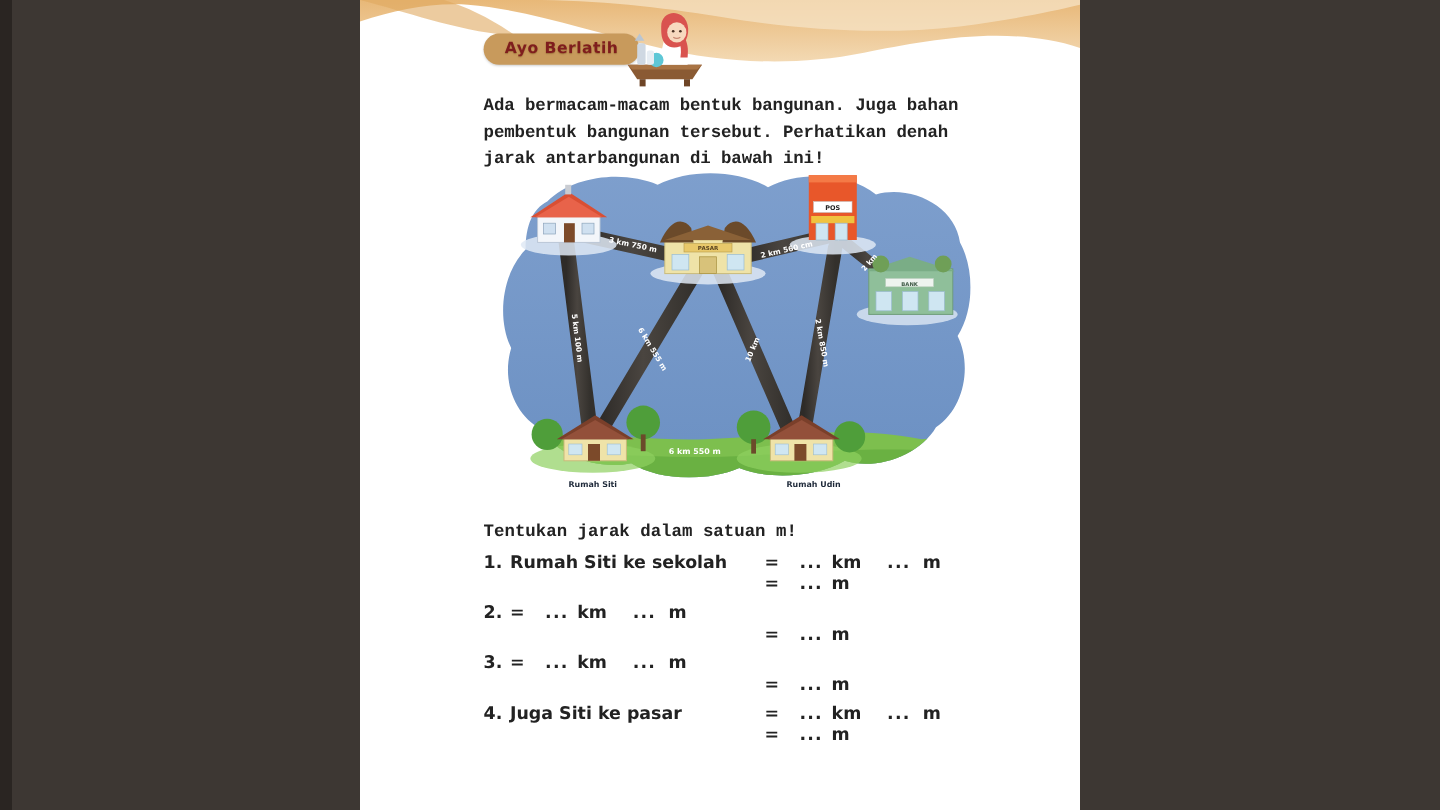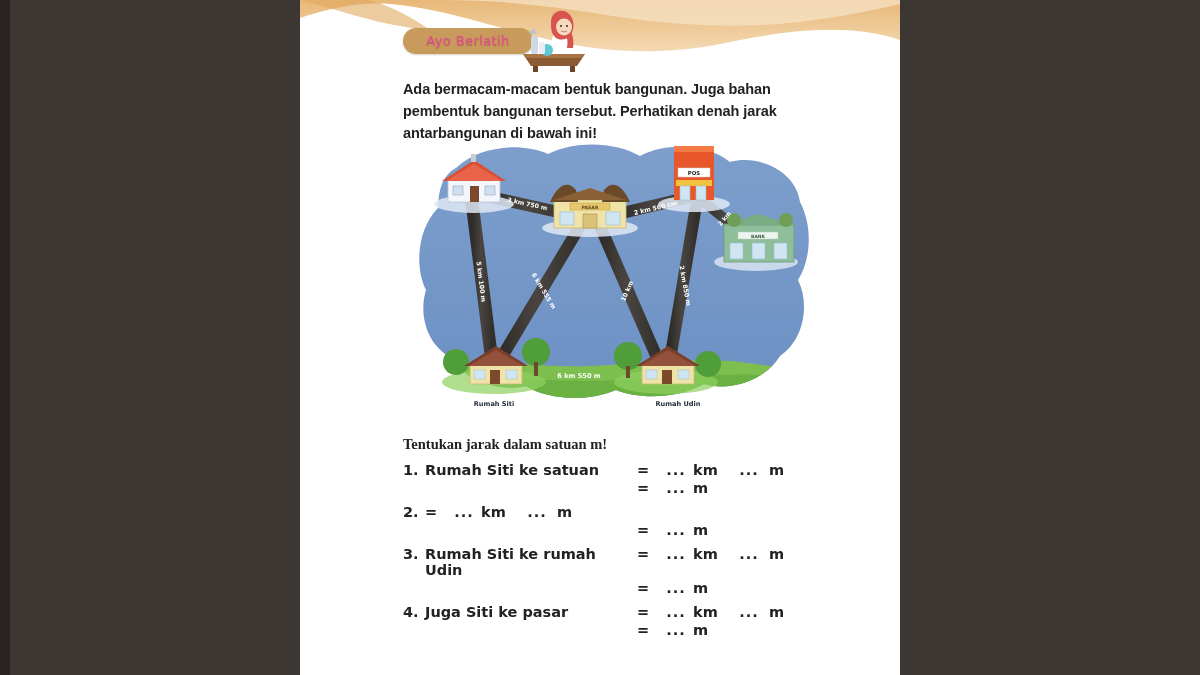"Ayo Berlatih" .badge-label { color: #ec4899 -> #7f1d1d; font-weight: normal -> bold }
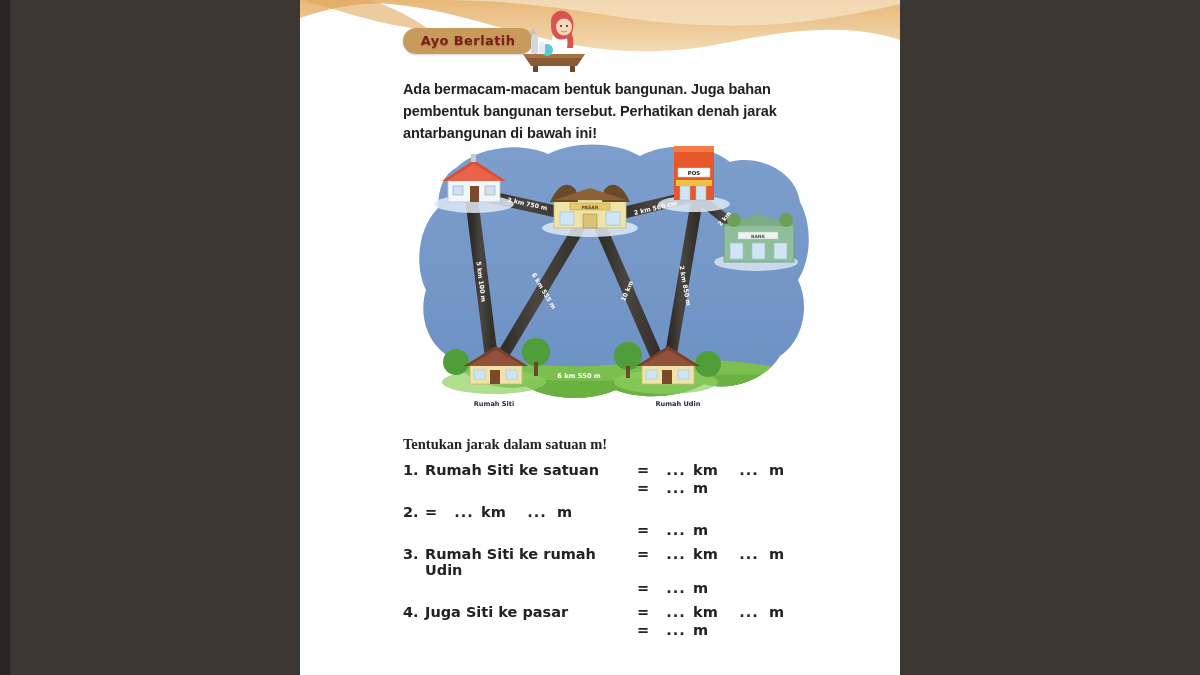"Ada bermacam-macam bentuk bangunan. Juga" .intro { font-family: Liberation Sans, sans-serif -> Liberation Mono, monospace }
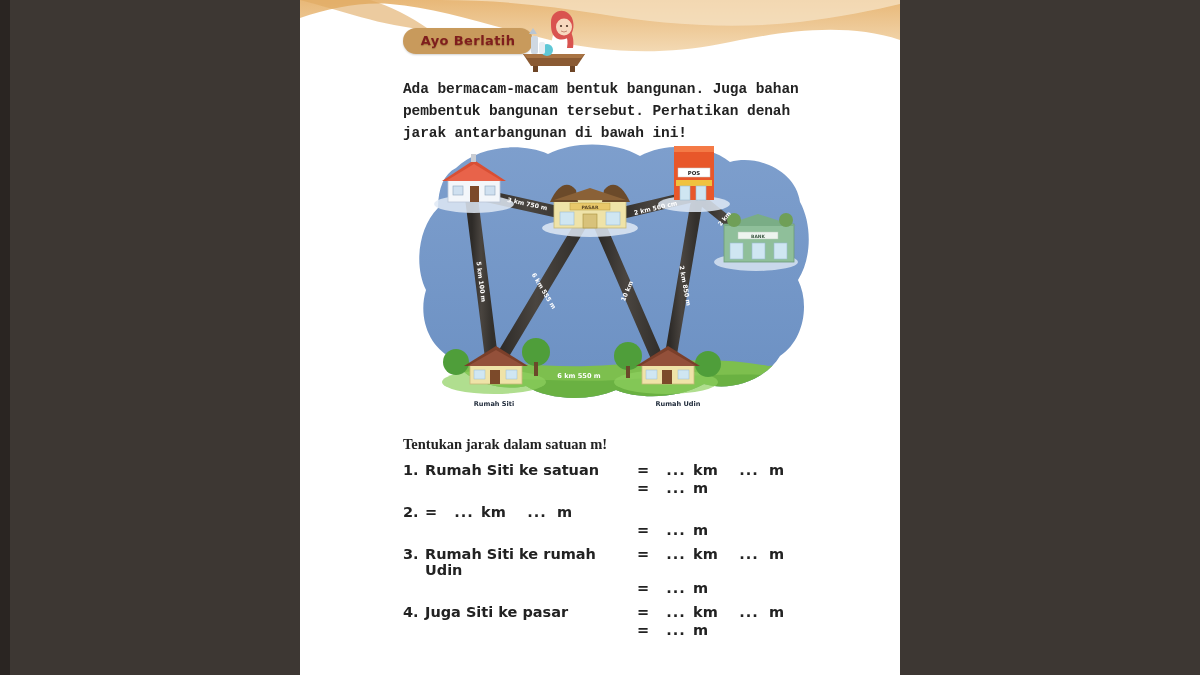"Tentukan jarak dalam satuan m!" .qhead { font-family: Liberation Serif, serif -> Liberation Mono, monospace }
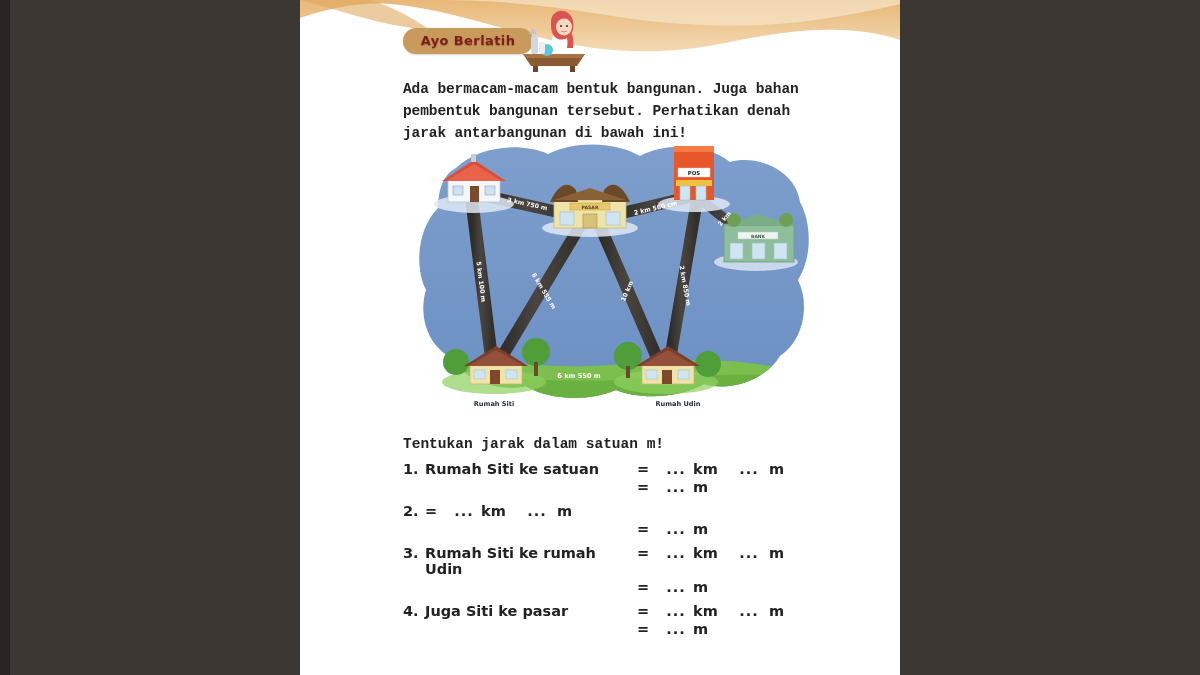"Rumah Siti ke satuan" span.qtext { text: satuan -> sekolah }
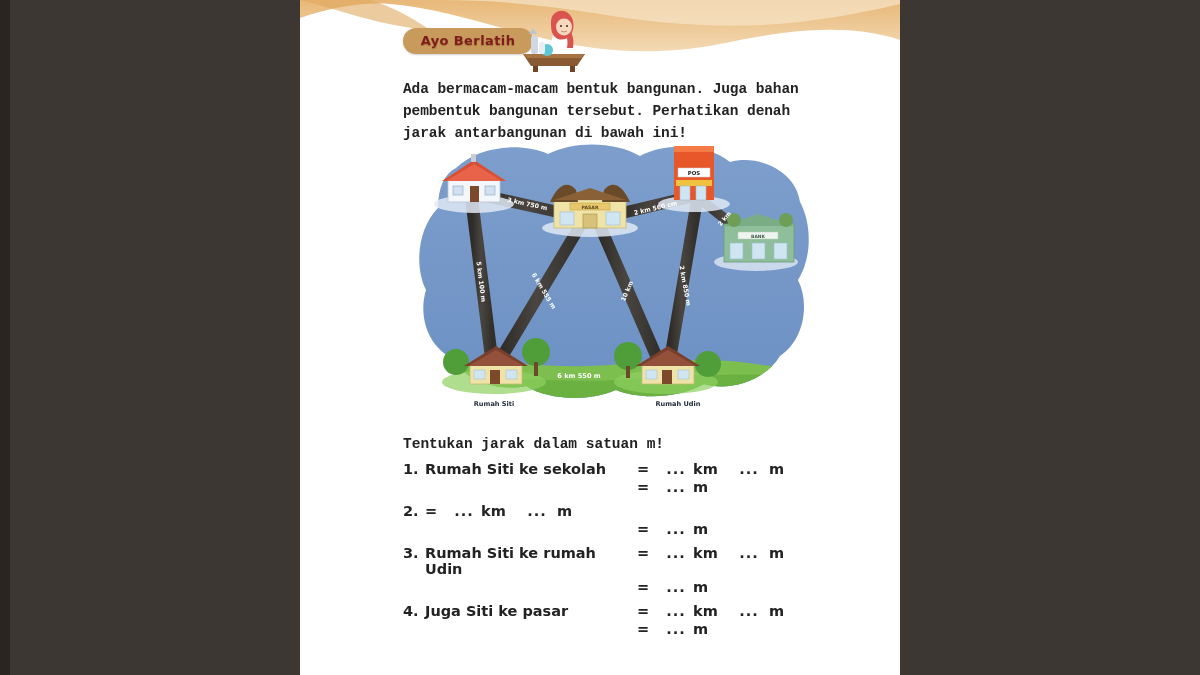"Rumah Siti ke rumah Udin" span.qtext { html: <span>Rumah Siti ke rumah Udin</span> -> none }
